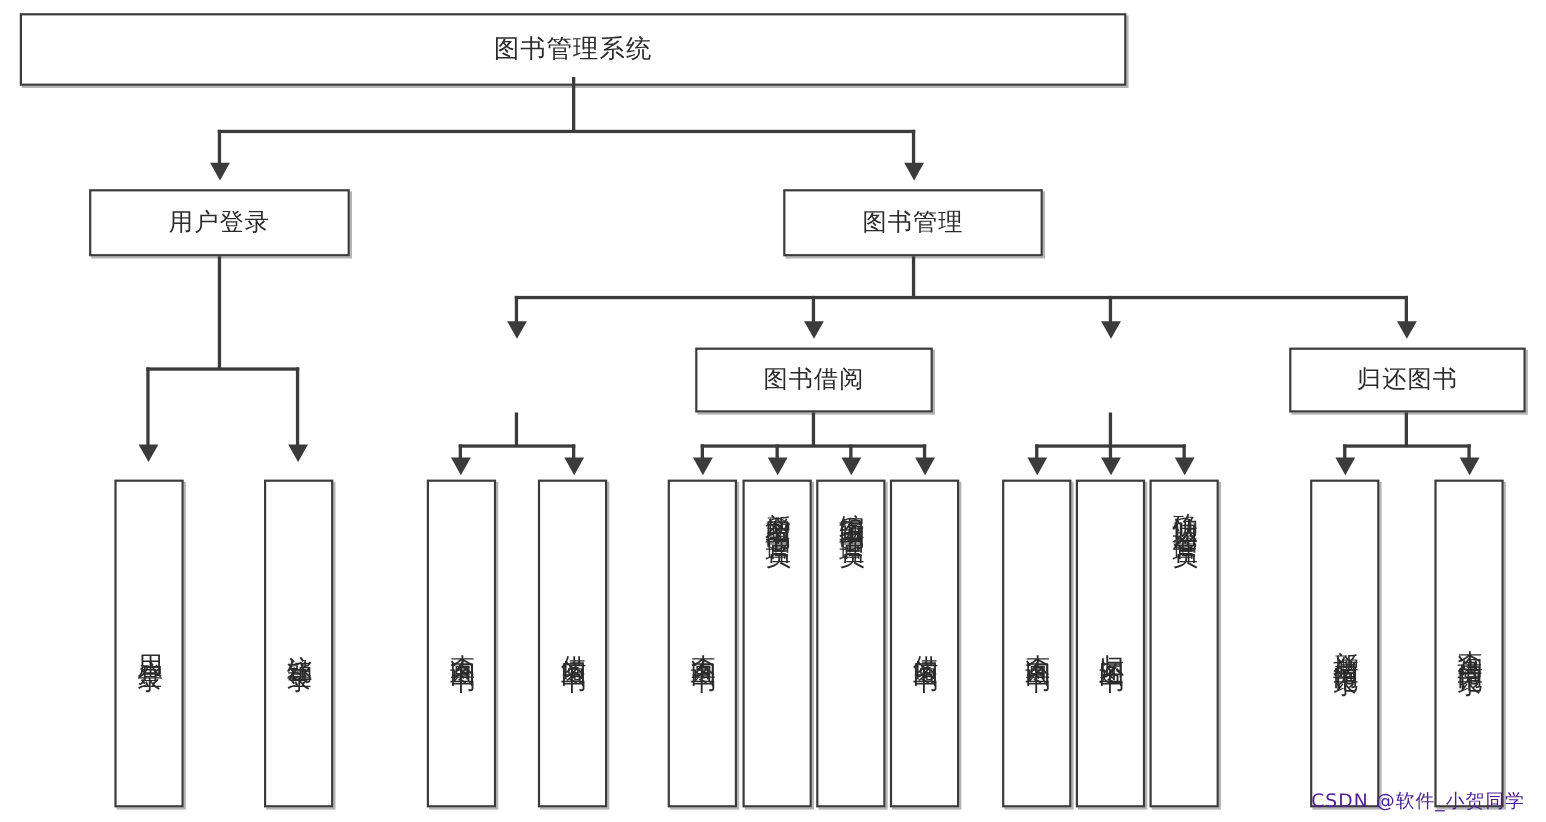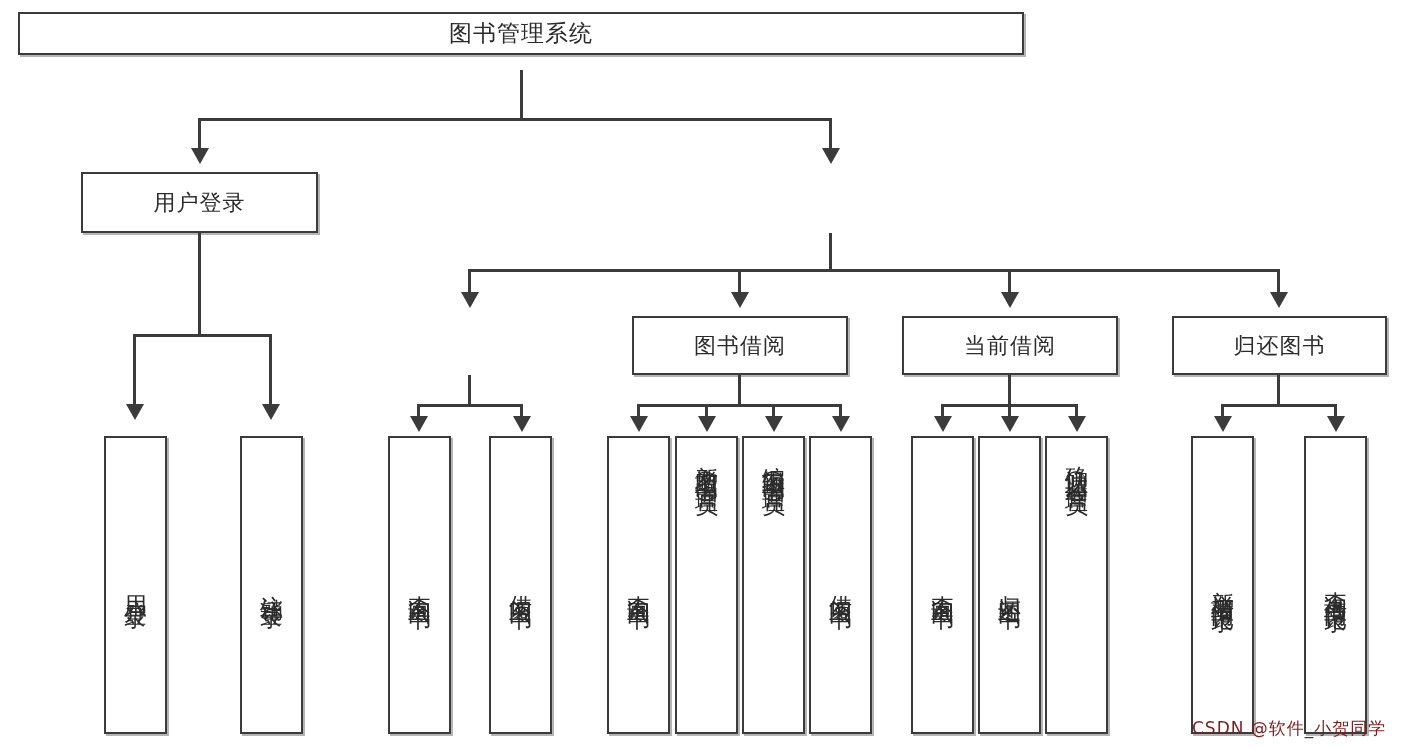"图书管理系统" div.node { height: 43px -> 66px }
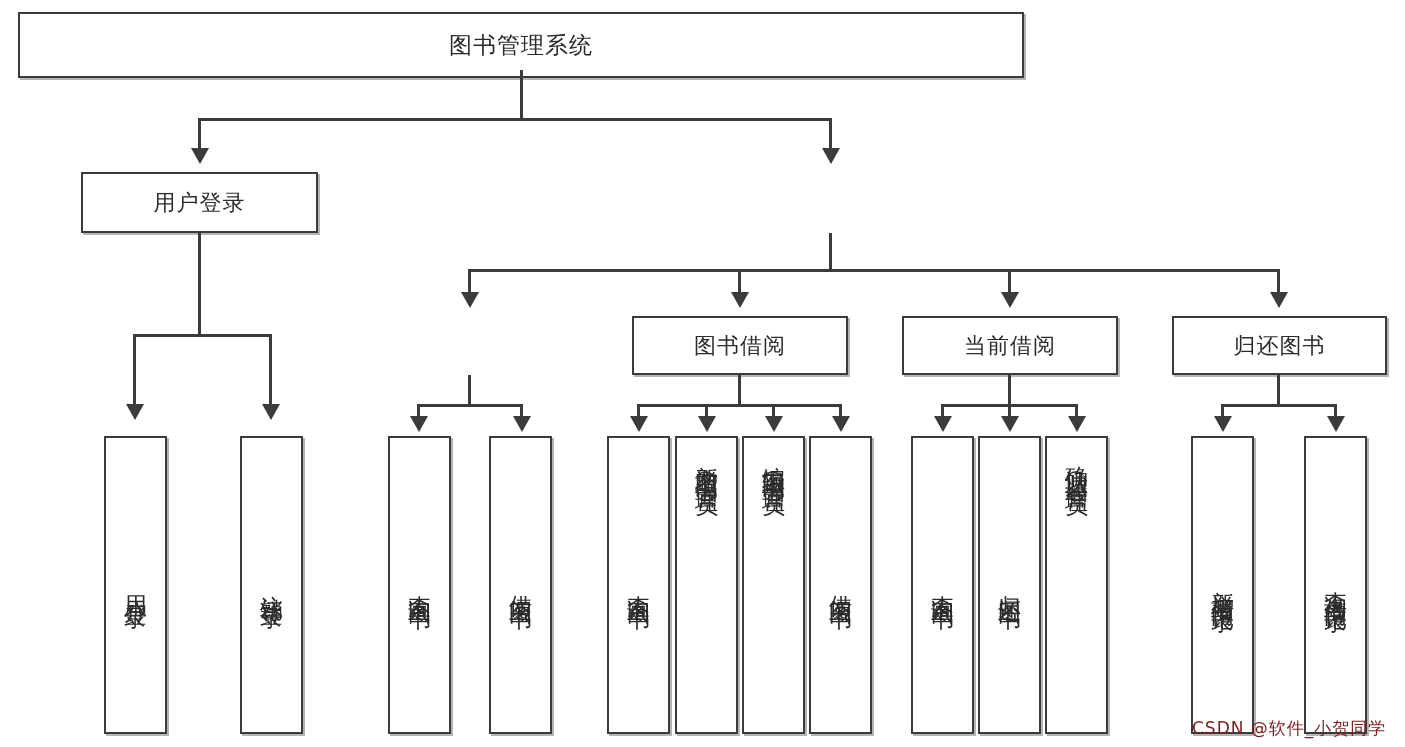"图书管理" div.node { html: none -> <div> <span>图书管理</span> </div> }
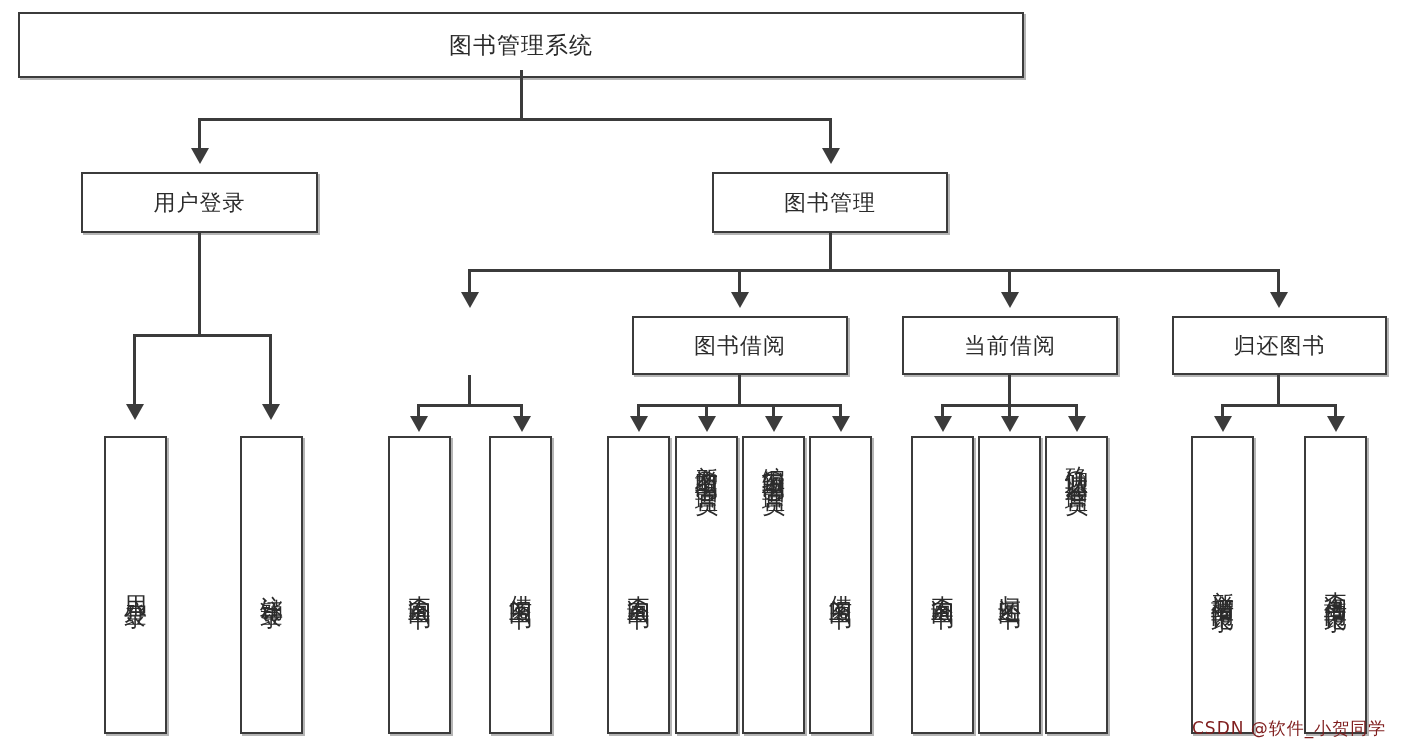"当前借阅" div.node { html: <div> <span>当前借阅</span> </div> -> none }
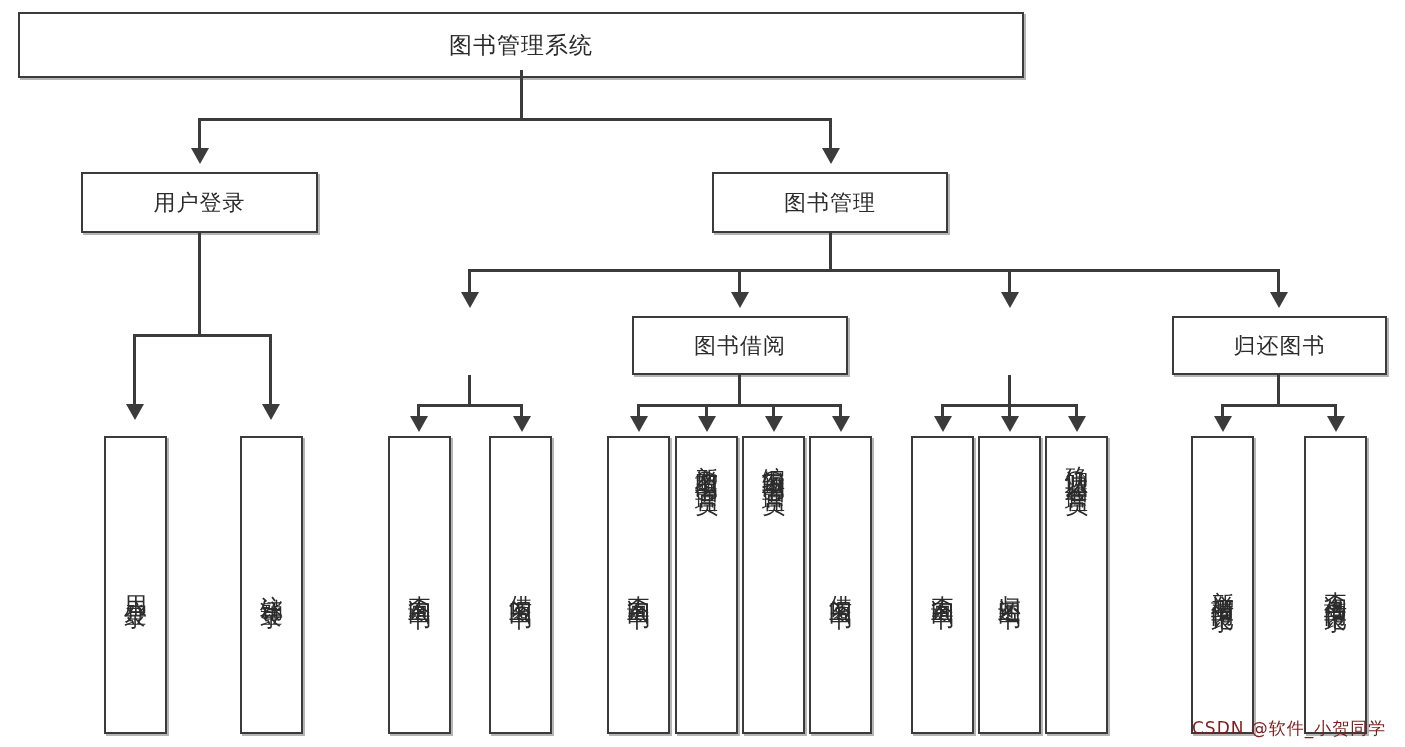"CSDN @软件_小贺同学" .watermark { color: #7f1d1d -> #4c1d95 }
